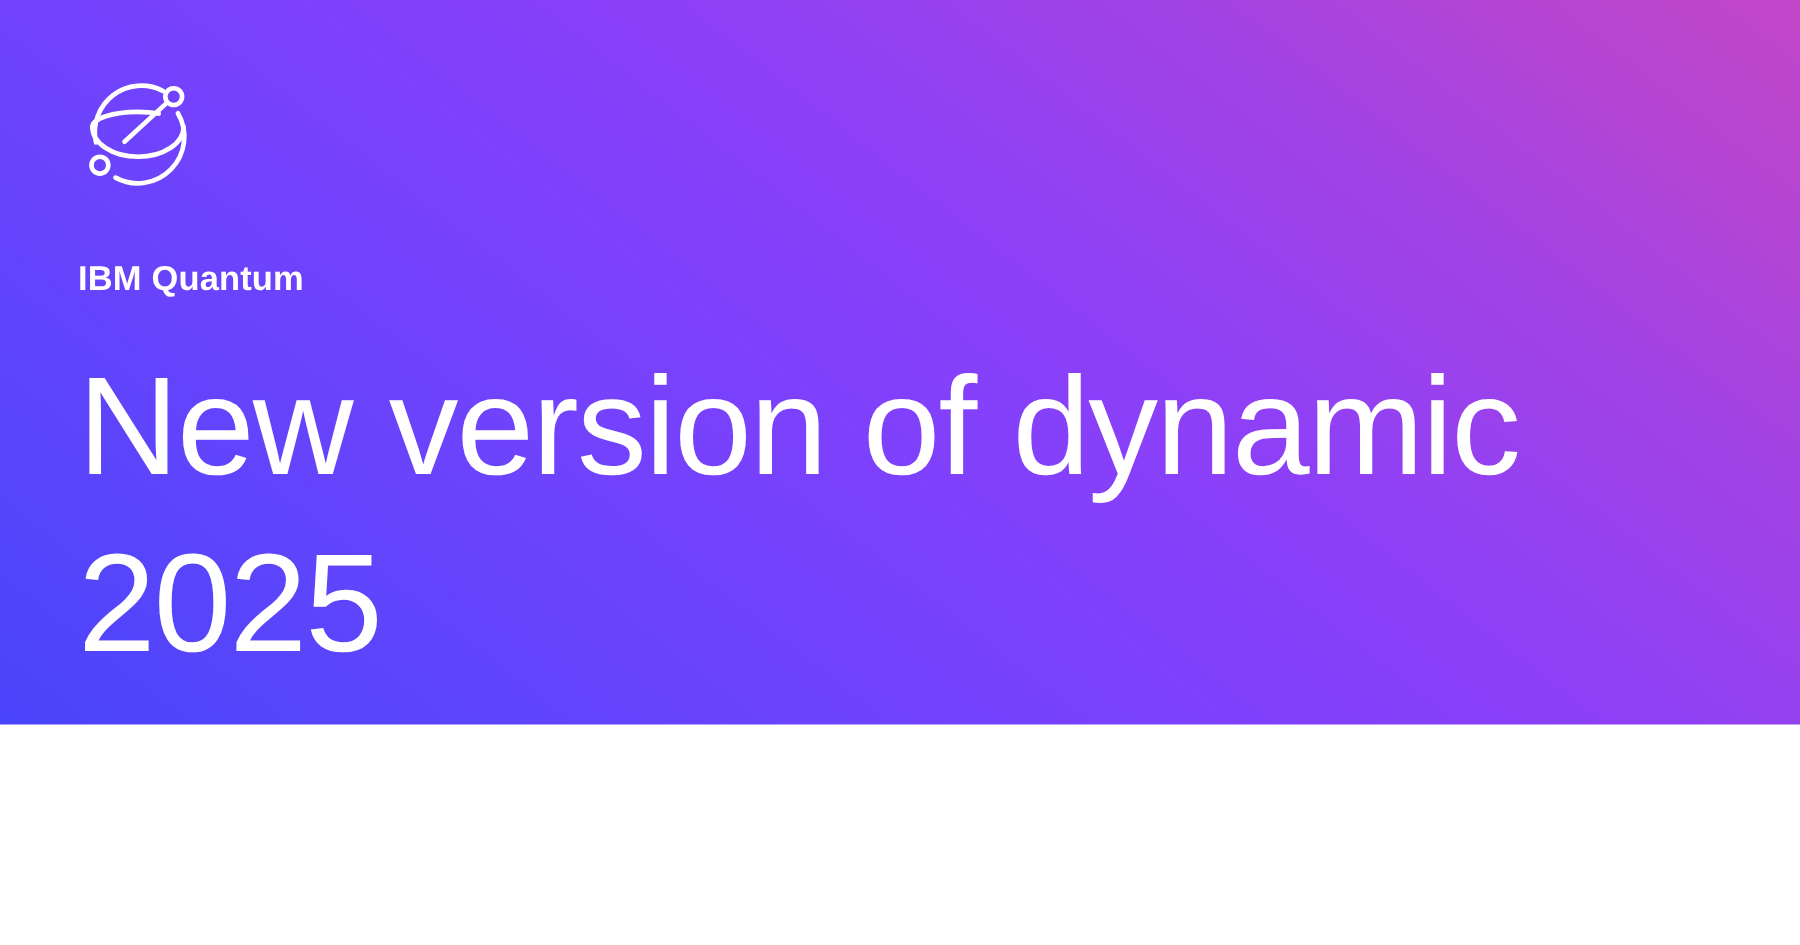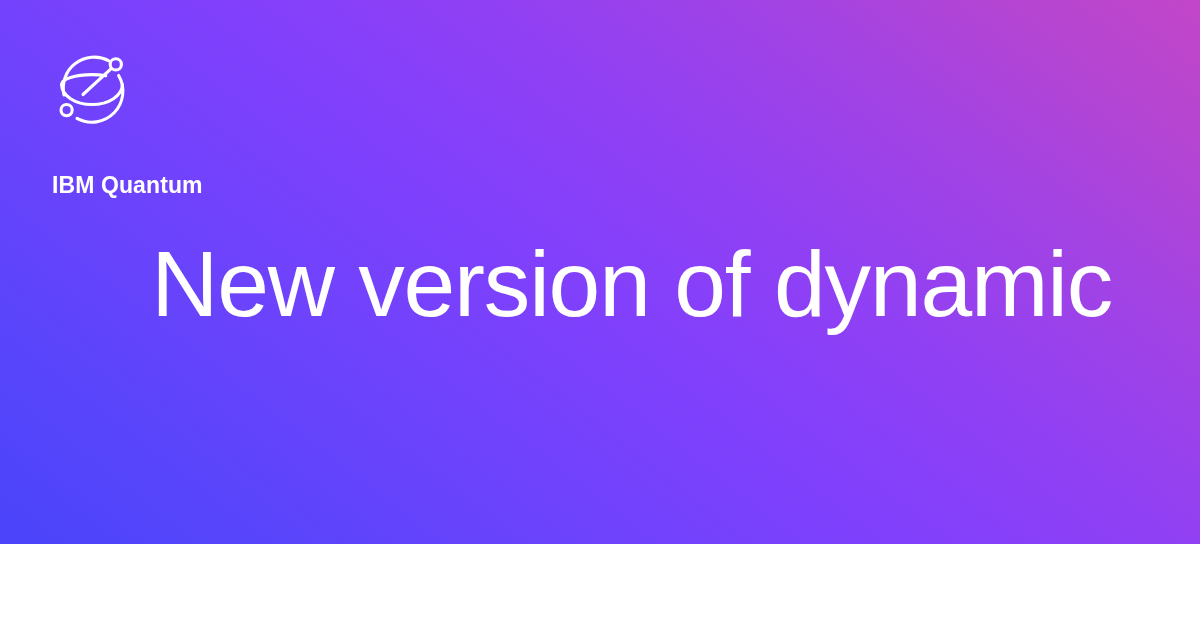"IBM Quantum" .card { height: 544px -> 483px }
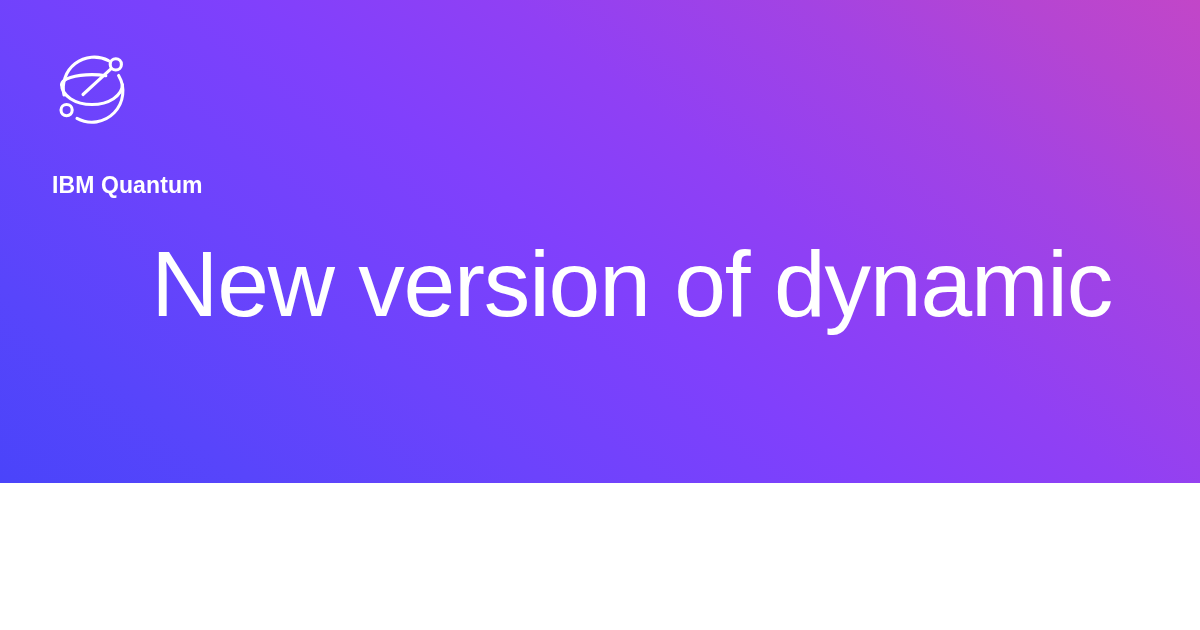"New version of dynamic" .headline .hl-line { text-align: right -> none }
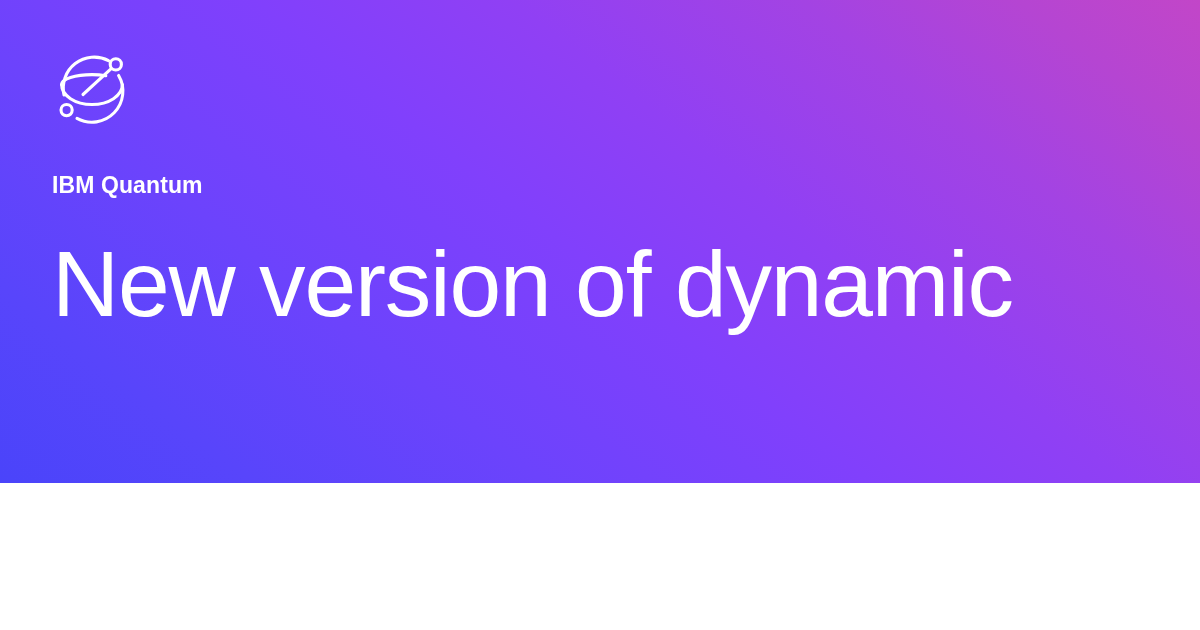"2025" span.hl-line { html: none -> <span>2025</span> }
